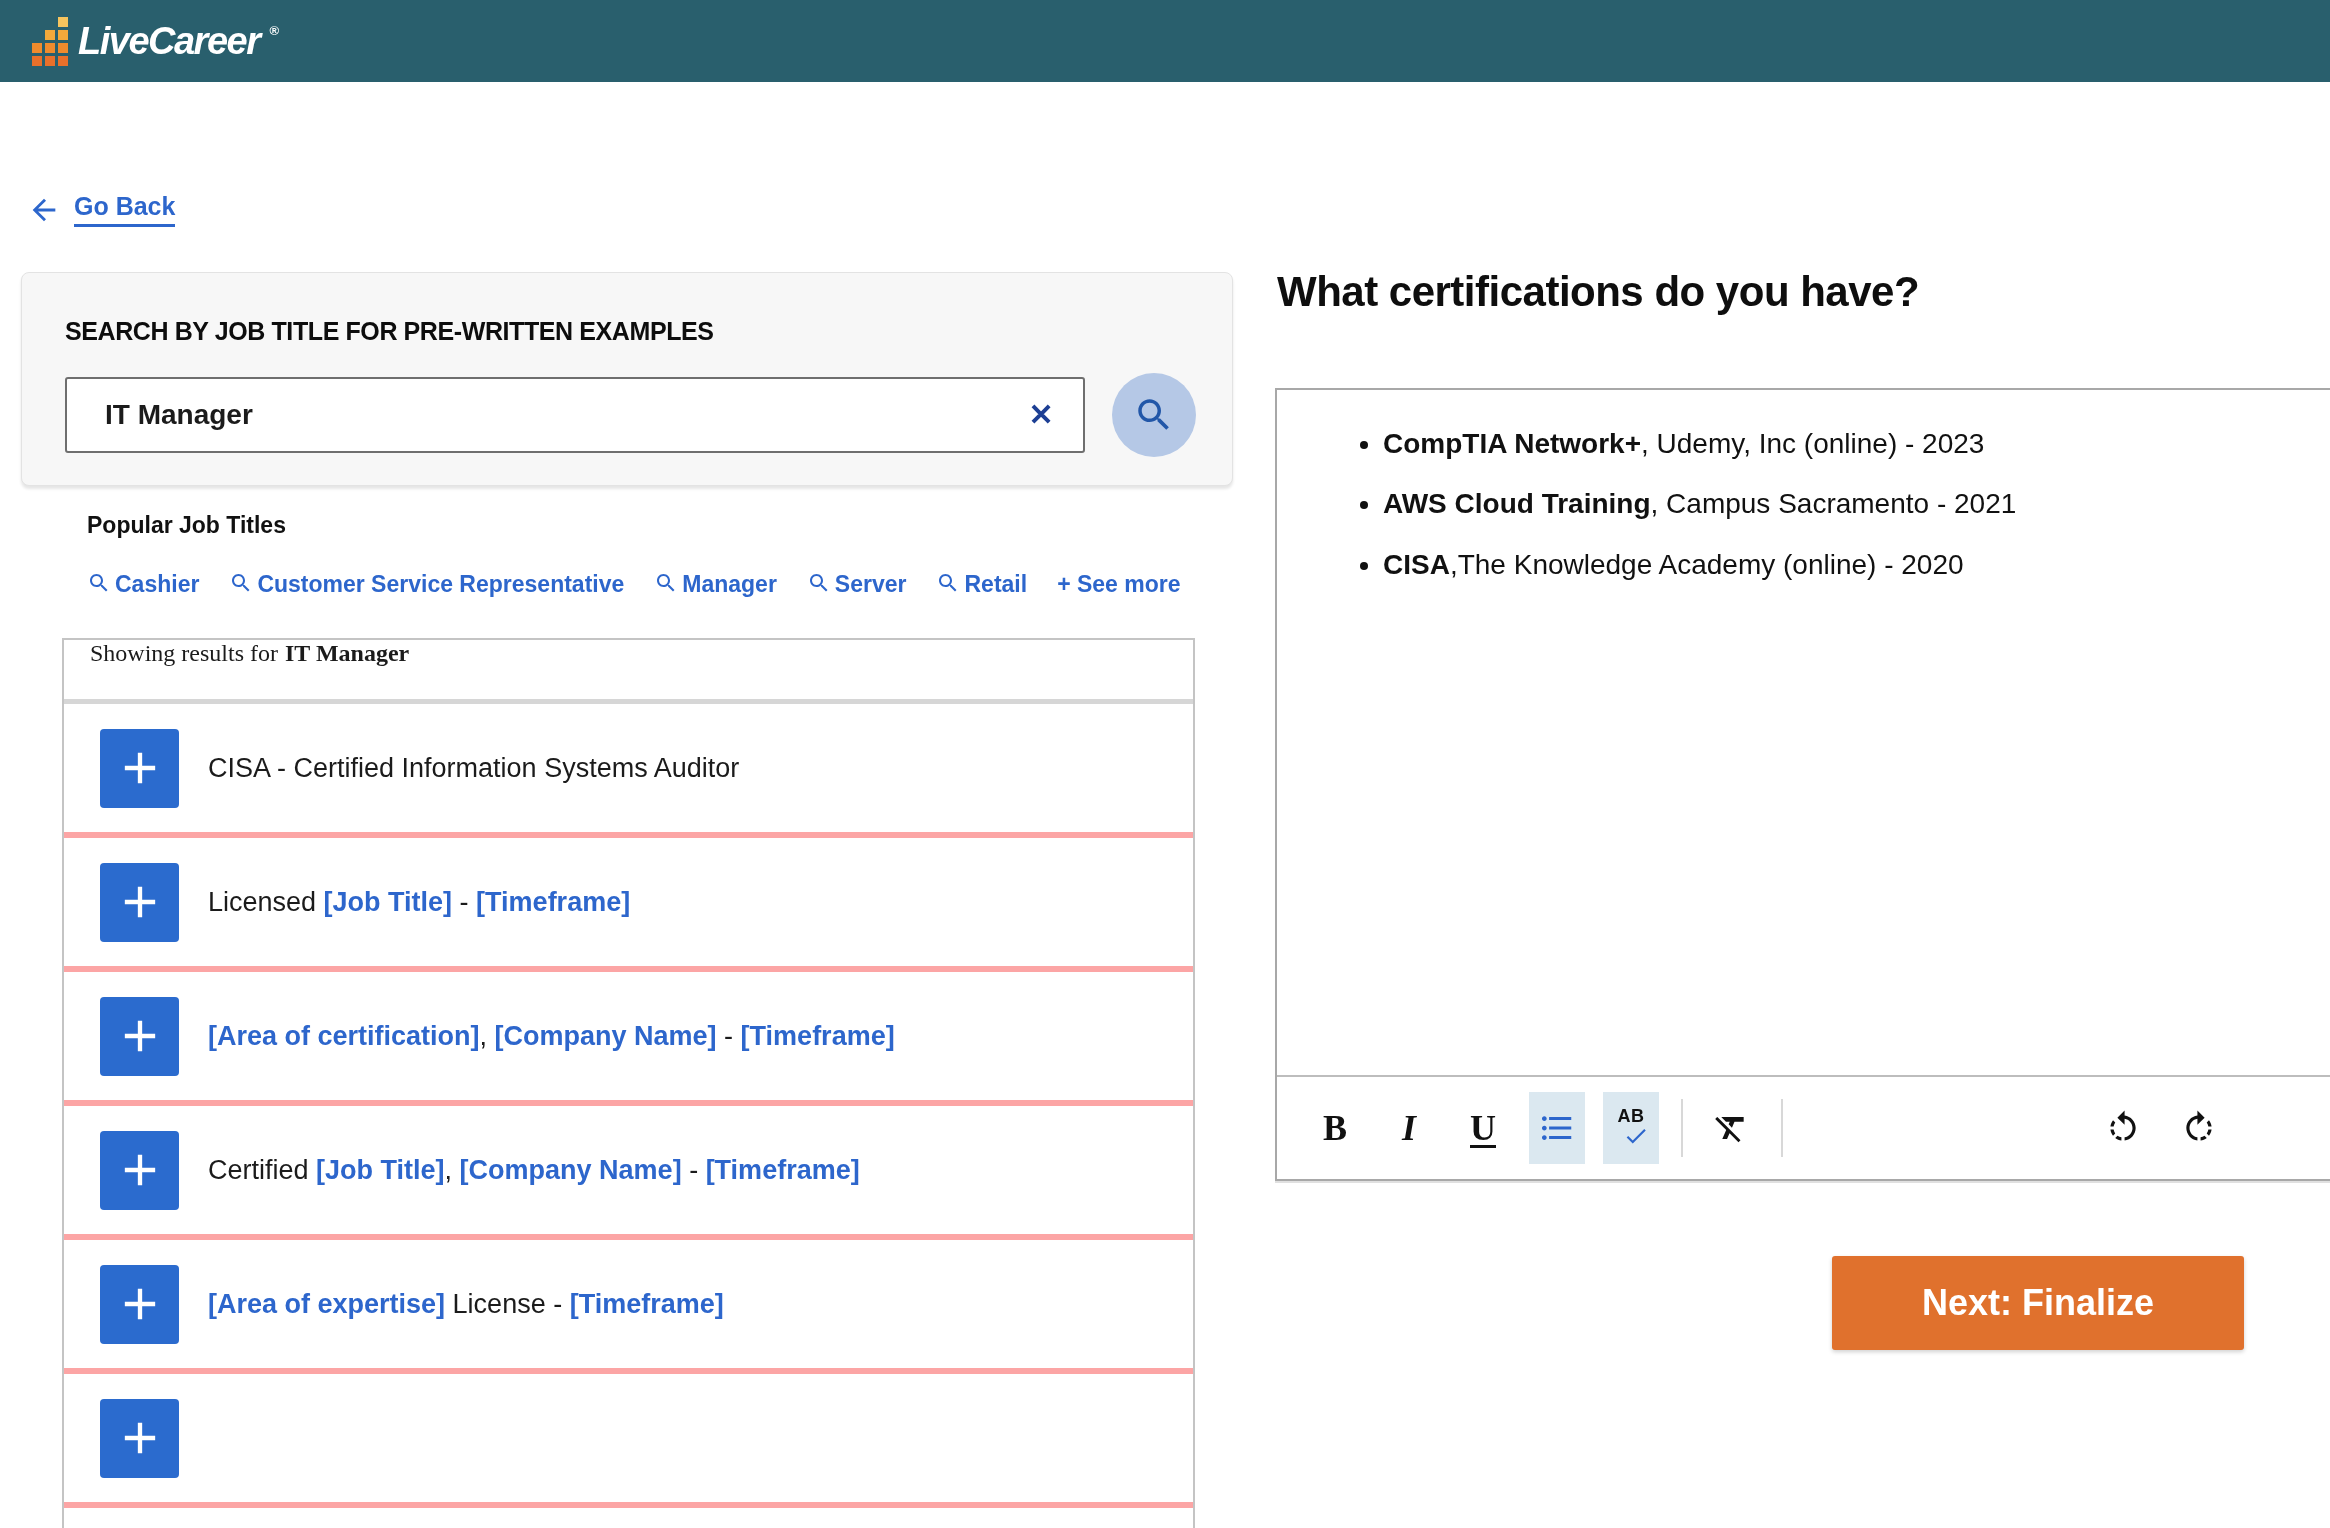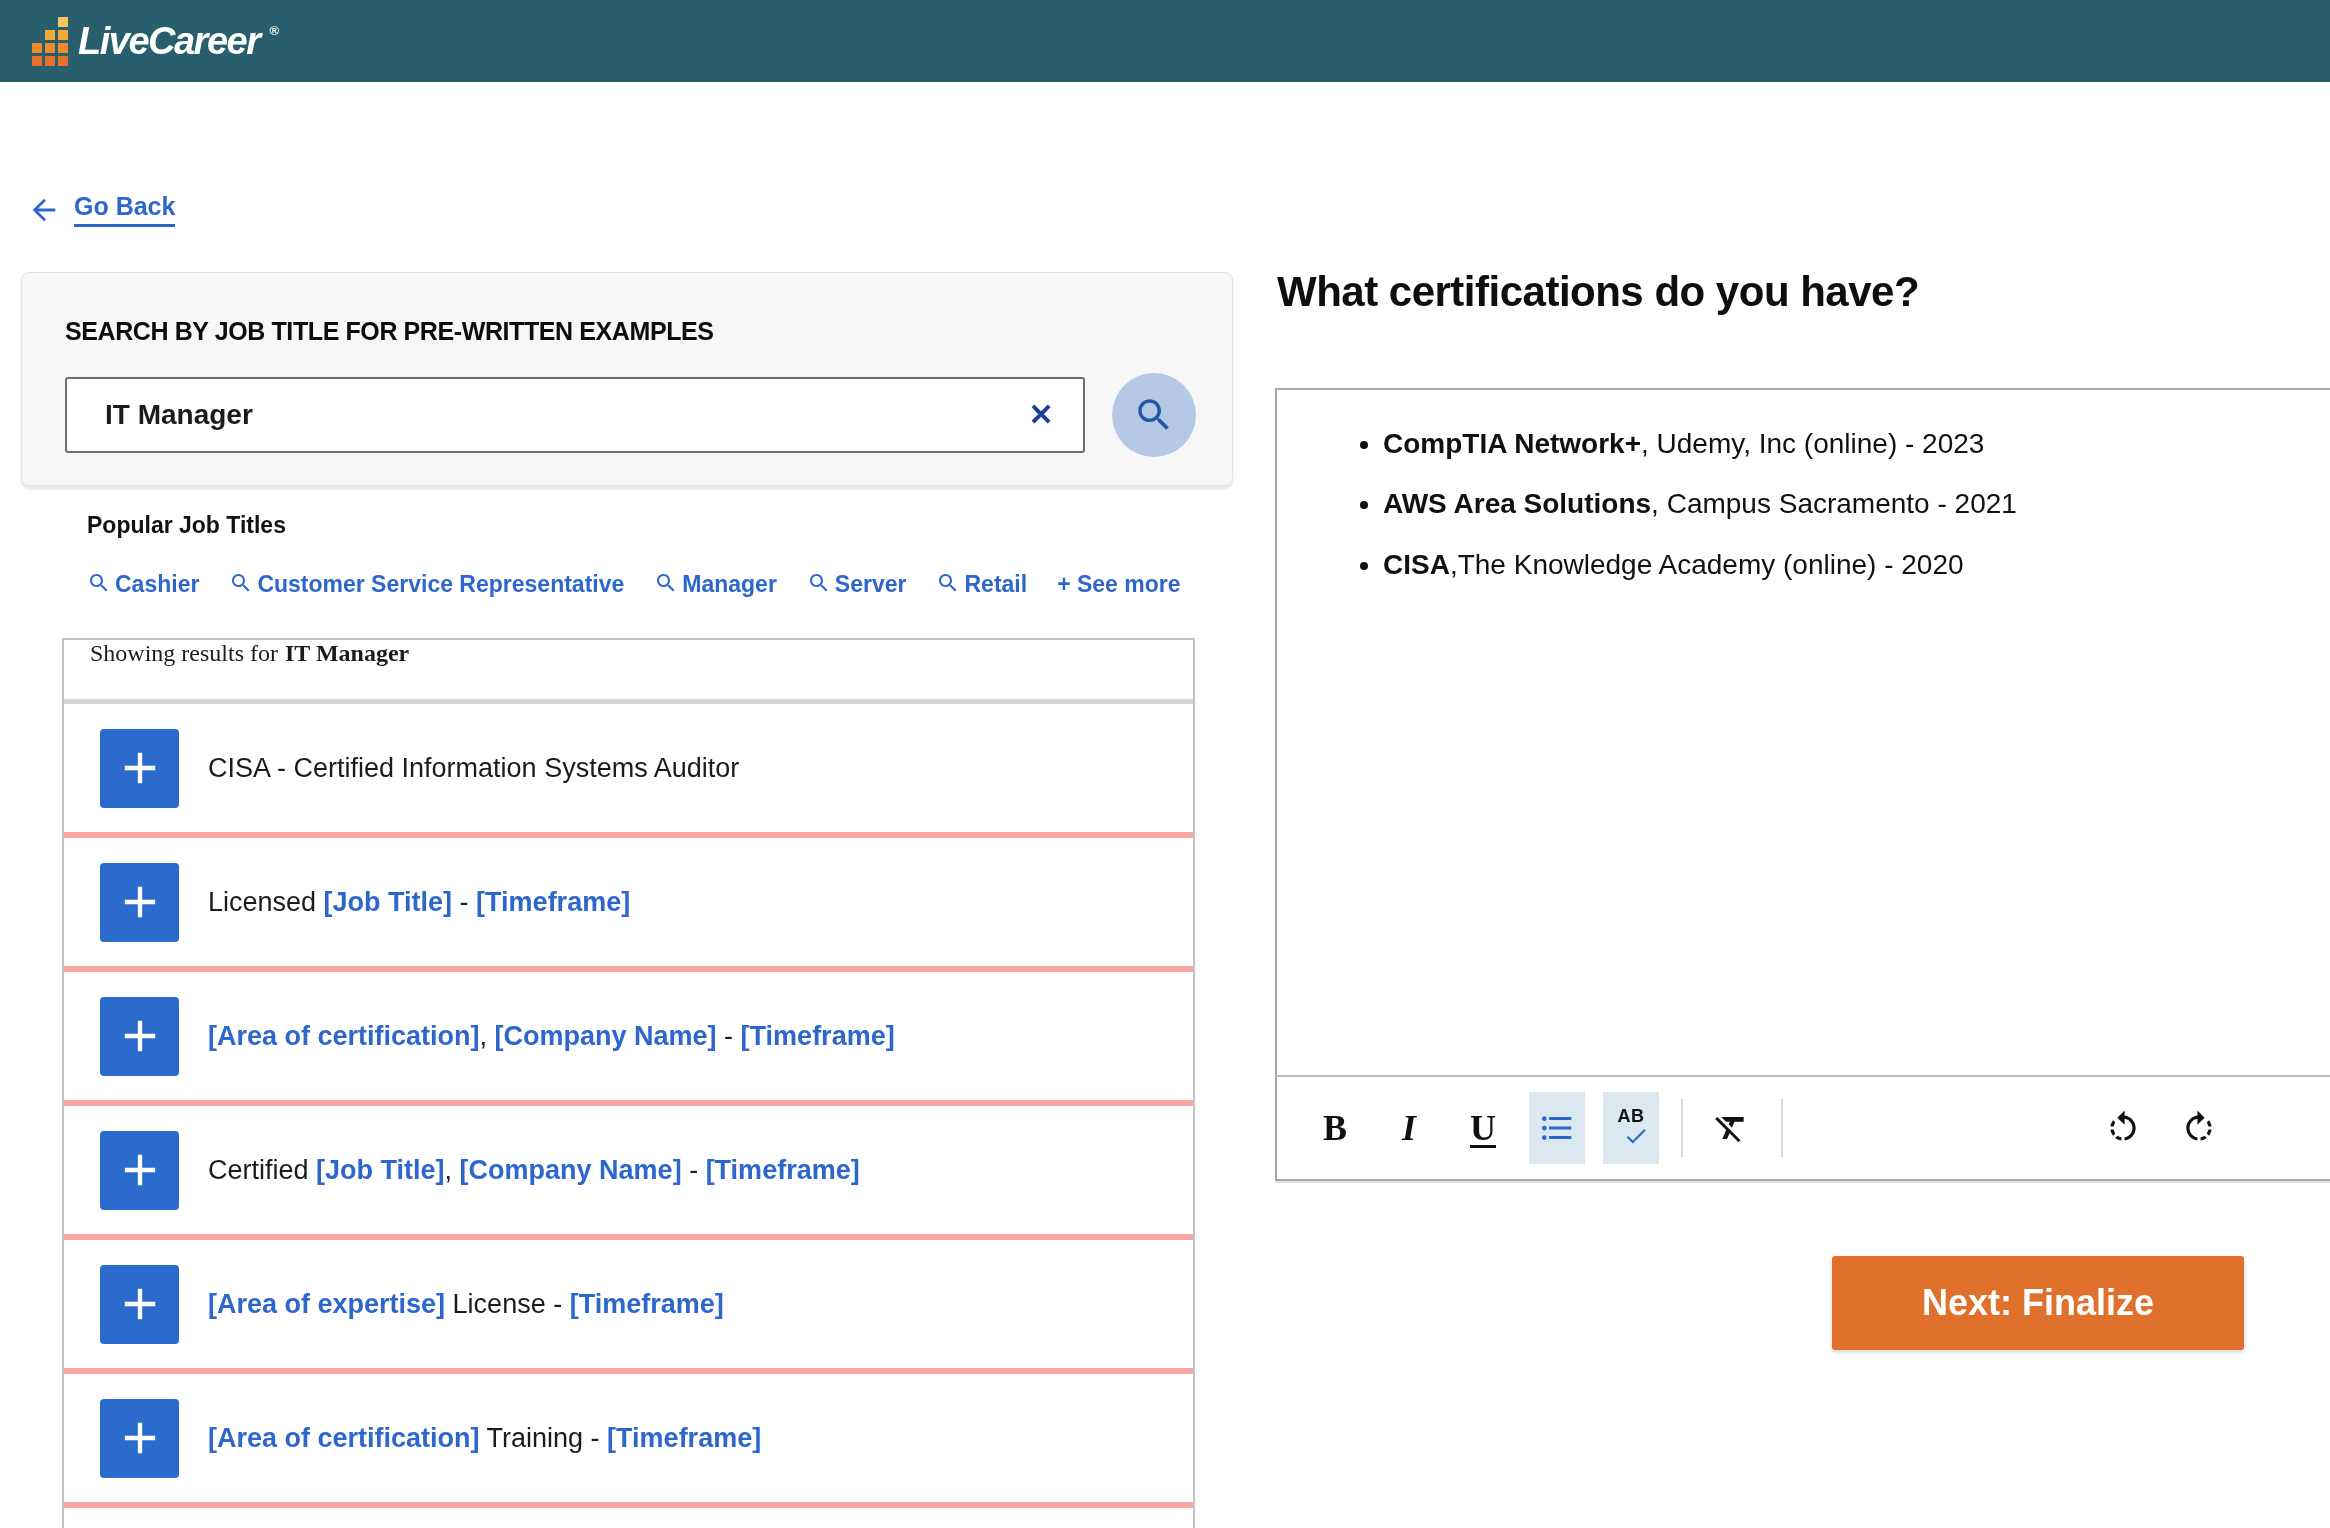"AWS Area Solutions" b { text: Area Solutions -> Cloud Training }
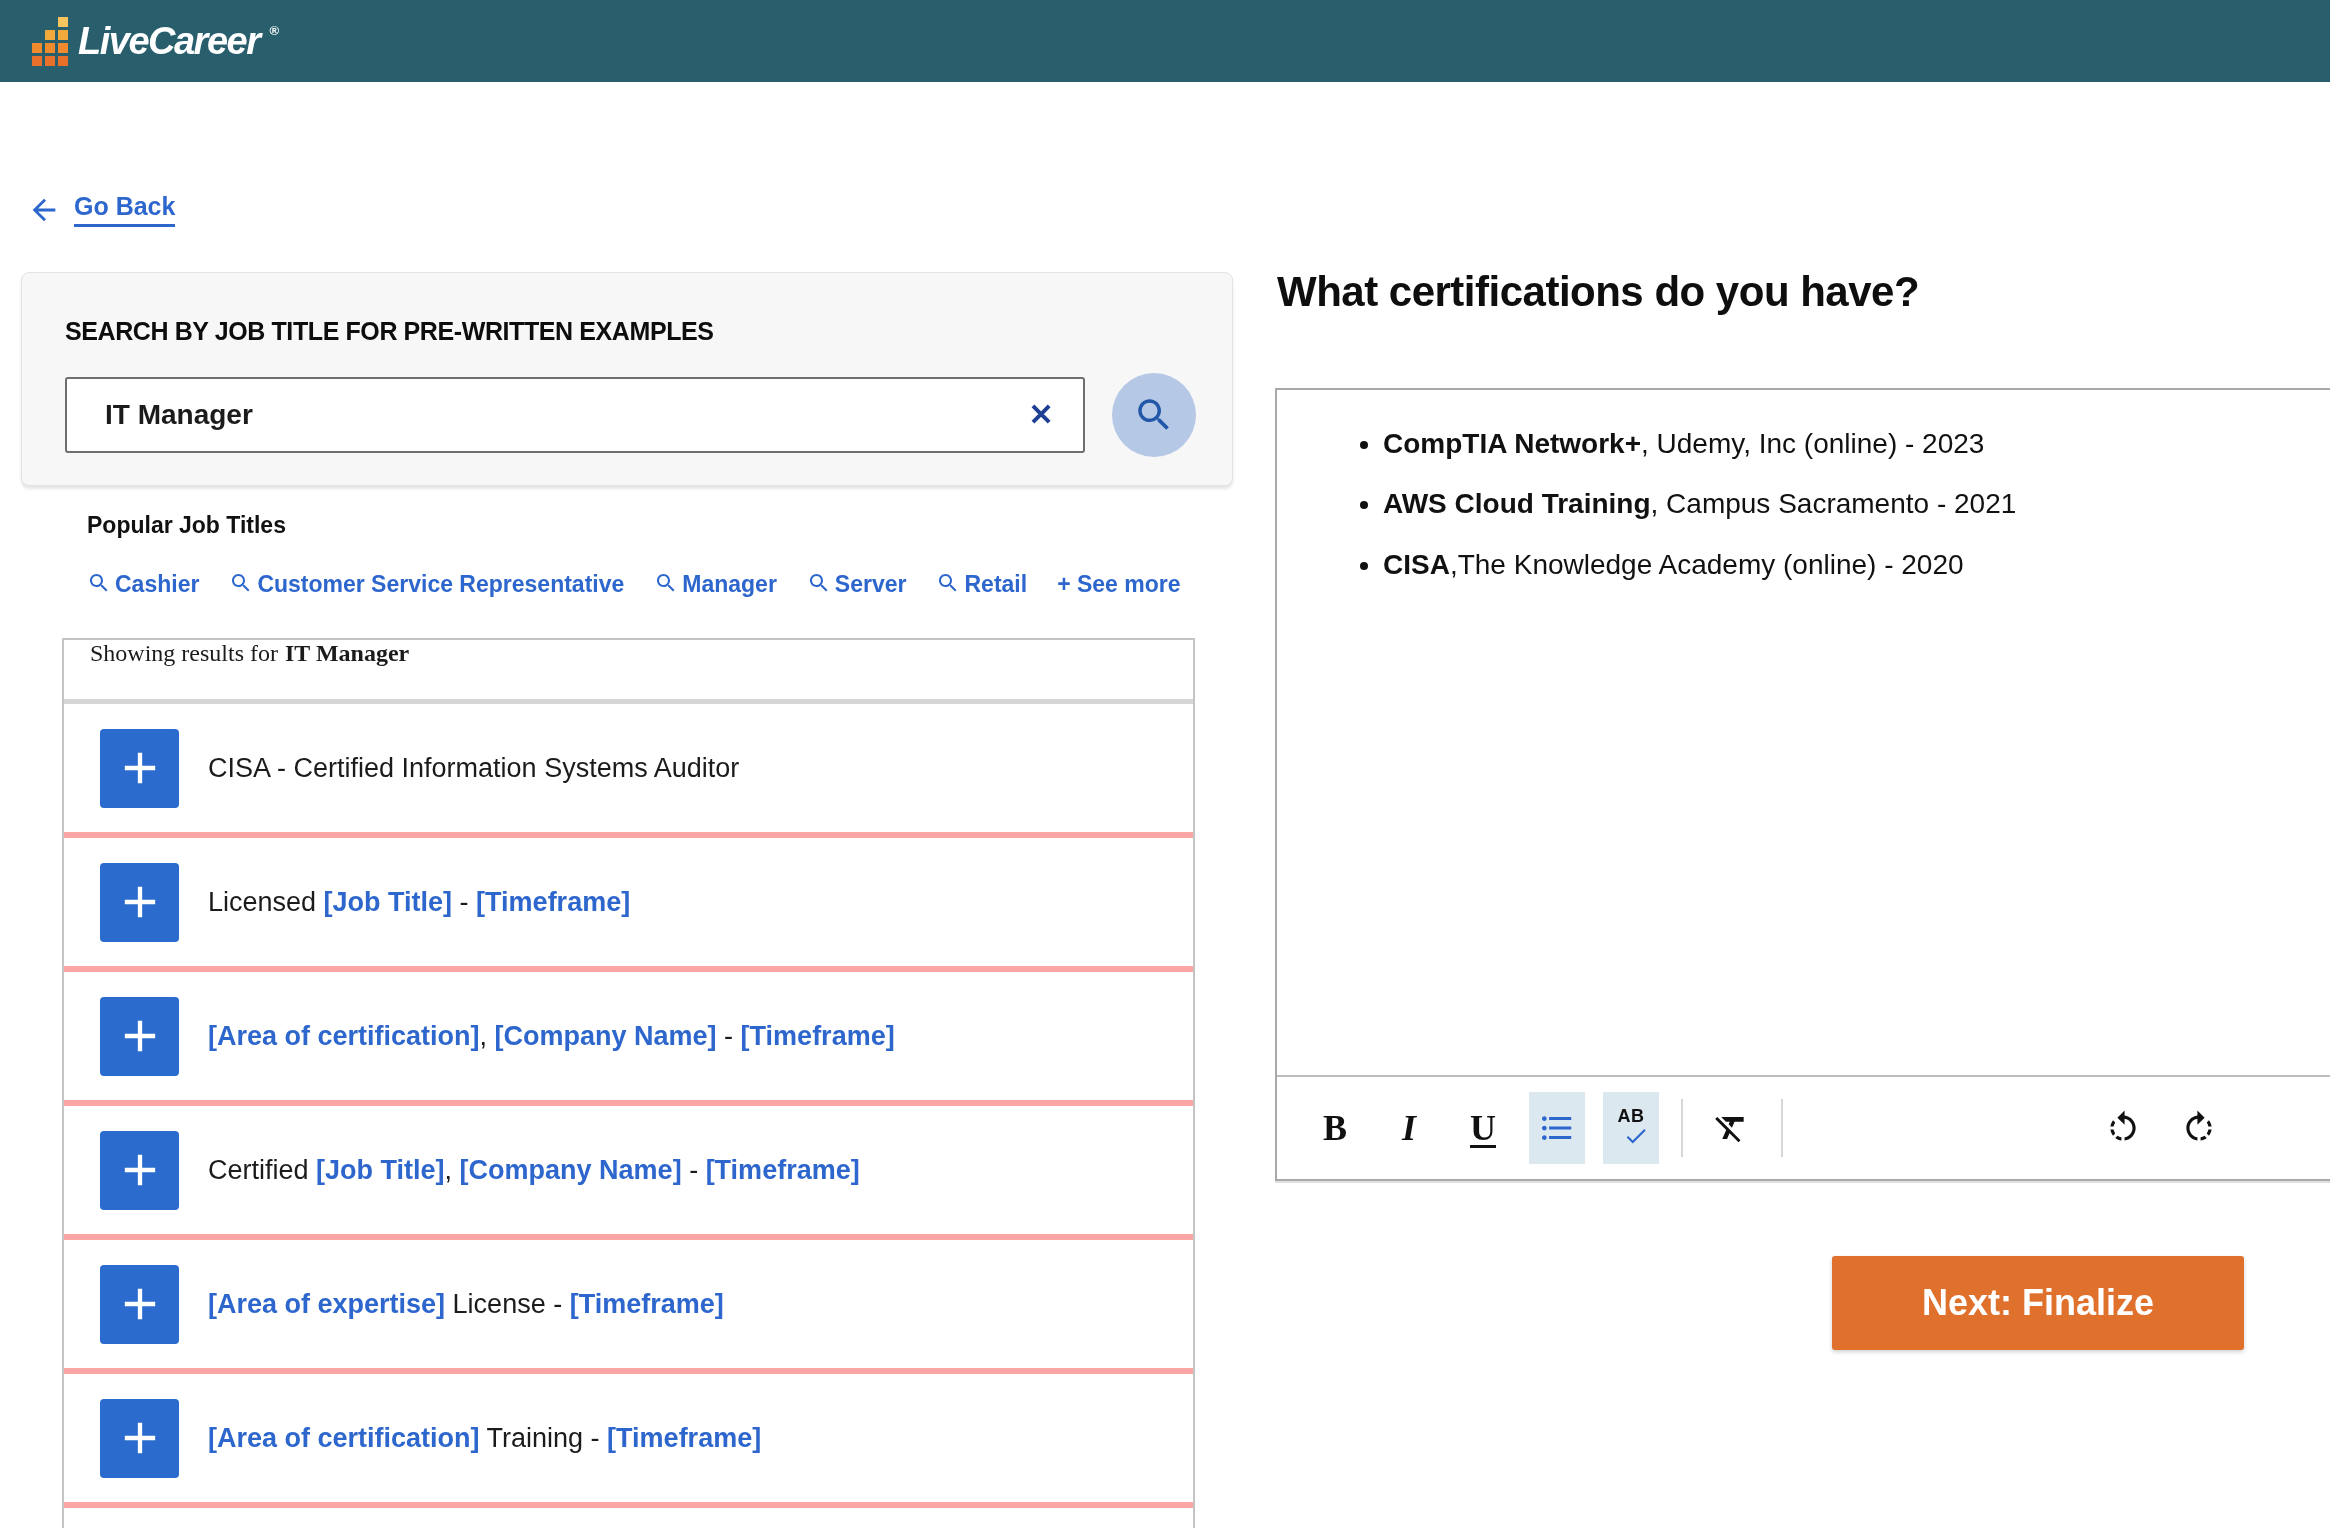"[Area of certification] Training -" div.row-text { html: <div><span>[Area of certification]</span><span> Training - </span><span>[Timeframe]</span></div> -> none }
